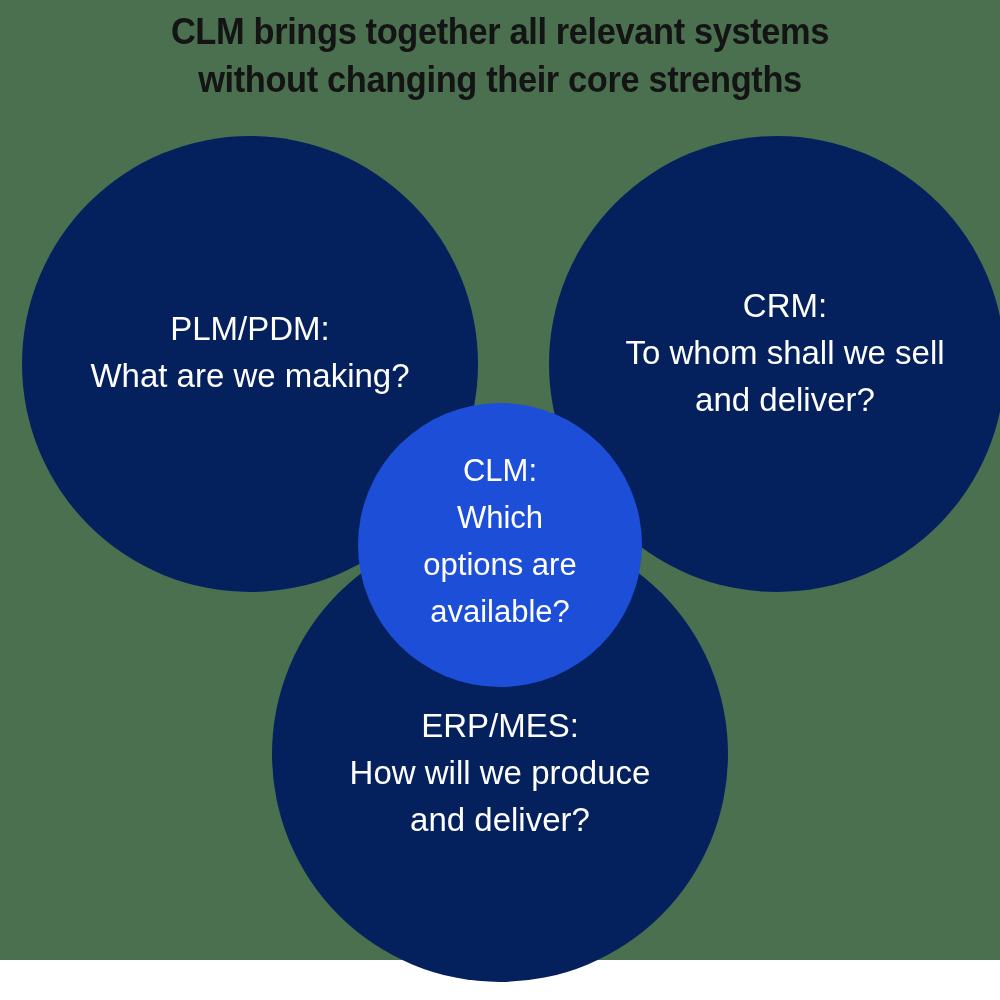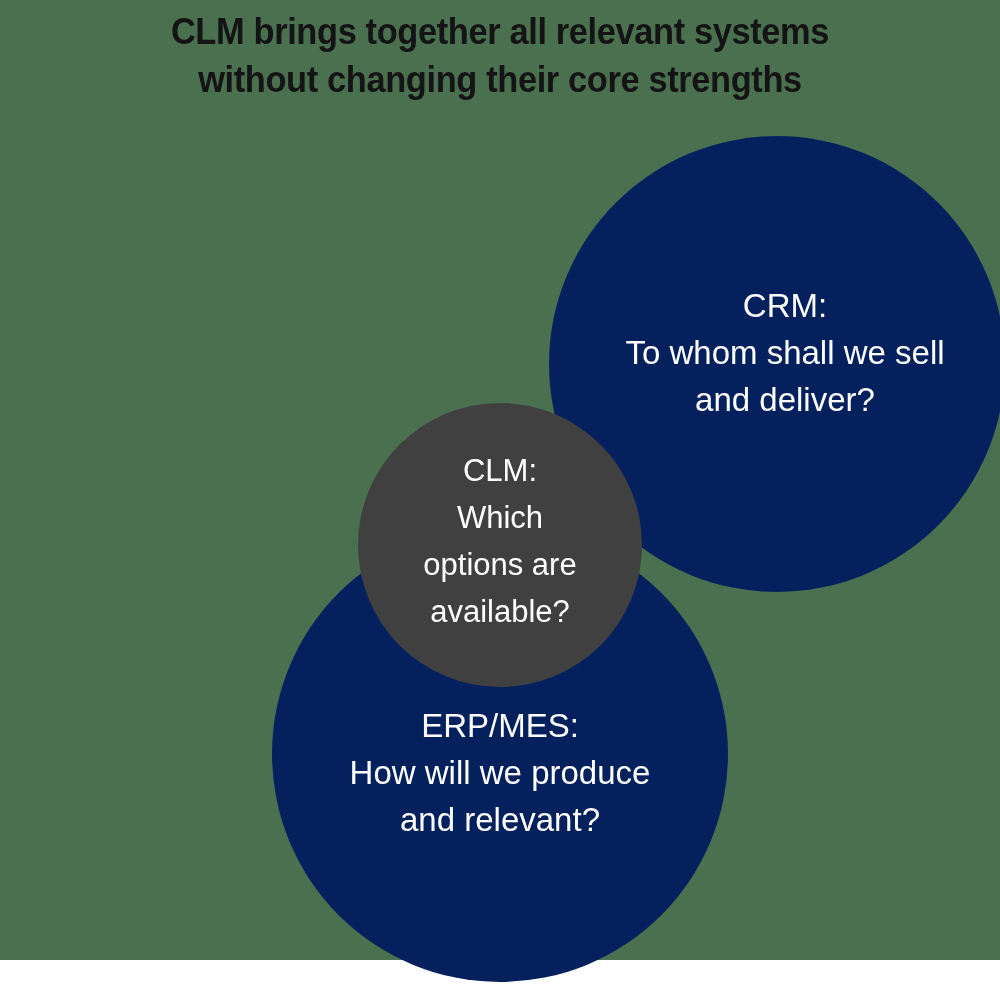"PLM/PDM:" div.circle { html: none -> <div> <span>PLM/PDM: What are we making?</span> </div> }
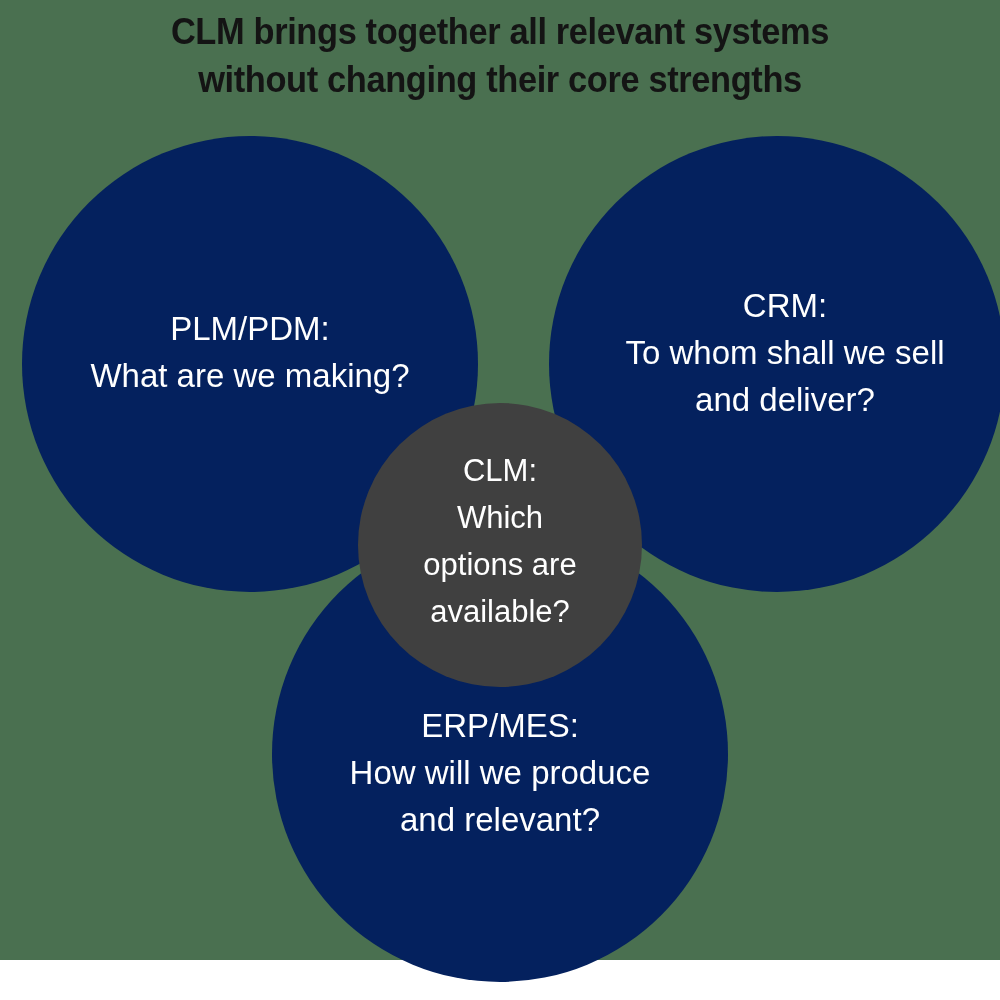"CLM:" .circle-green { background: #404040 -> #1d4ed8 }
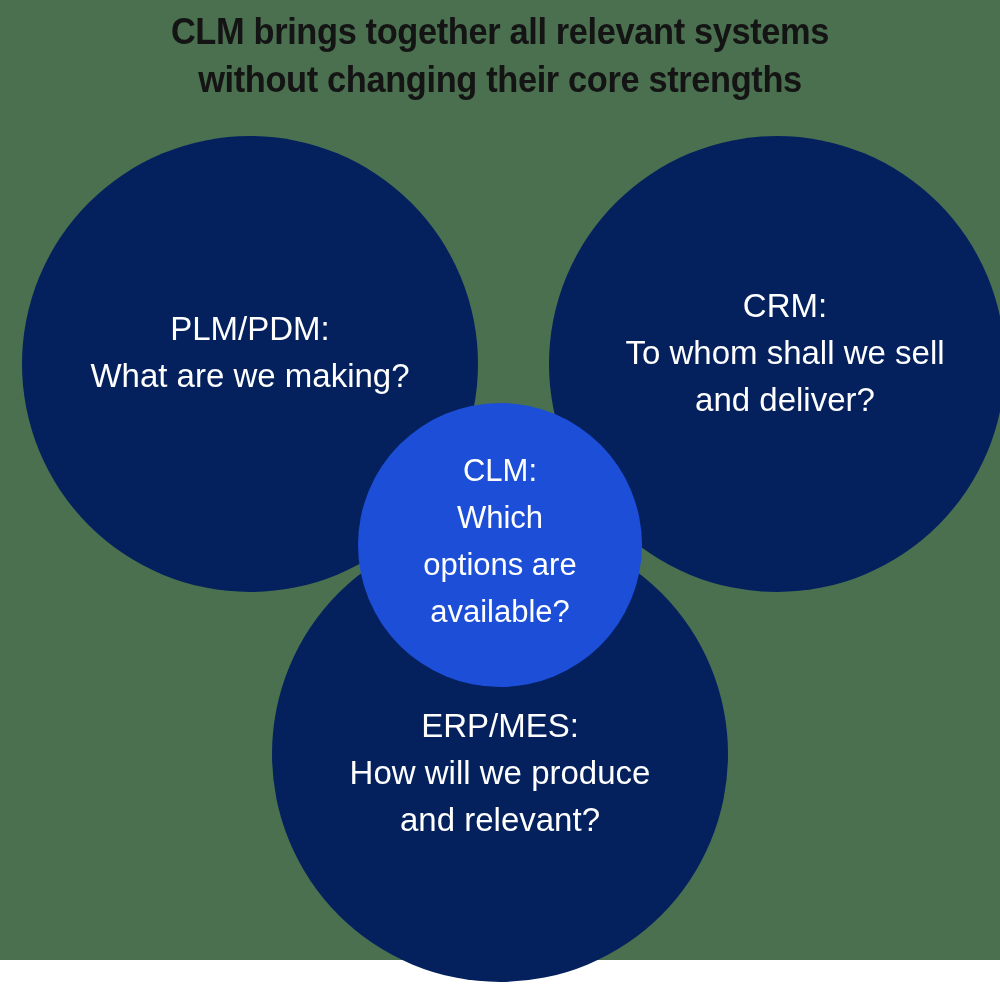"ERP/MES:" span.label { text: relevant -> deliver }
